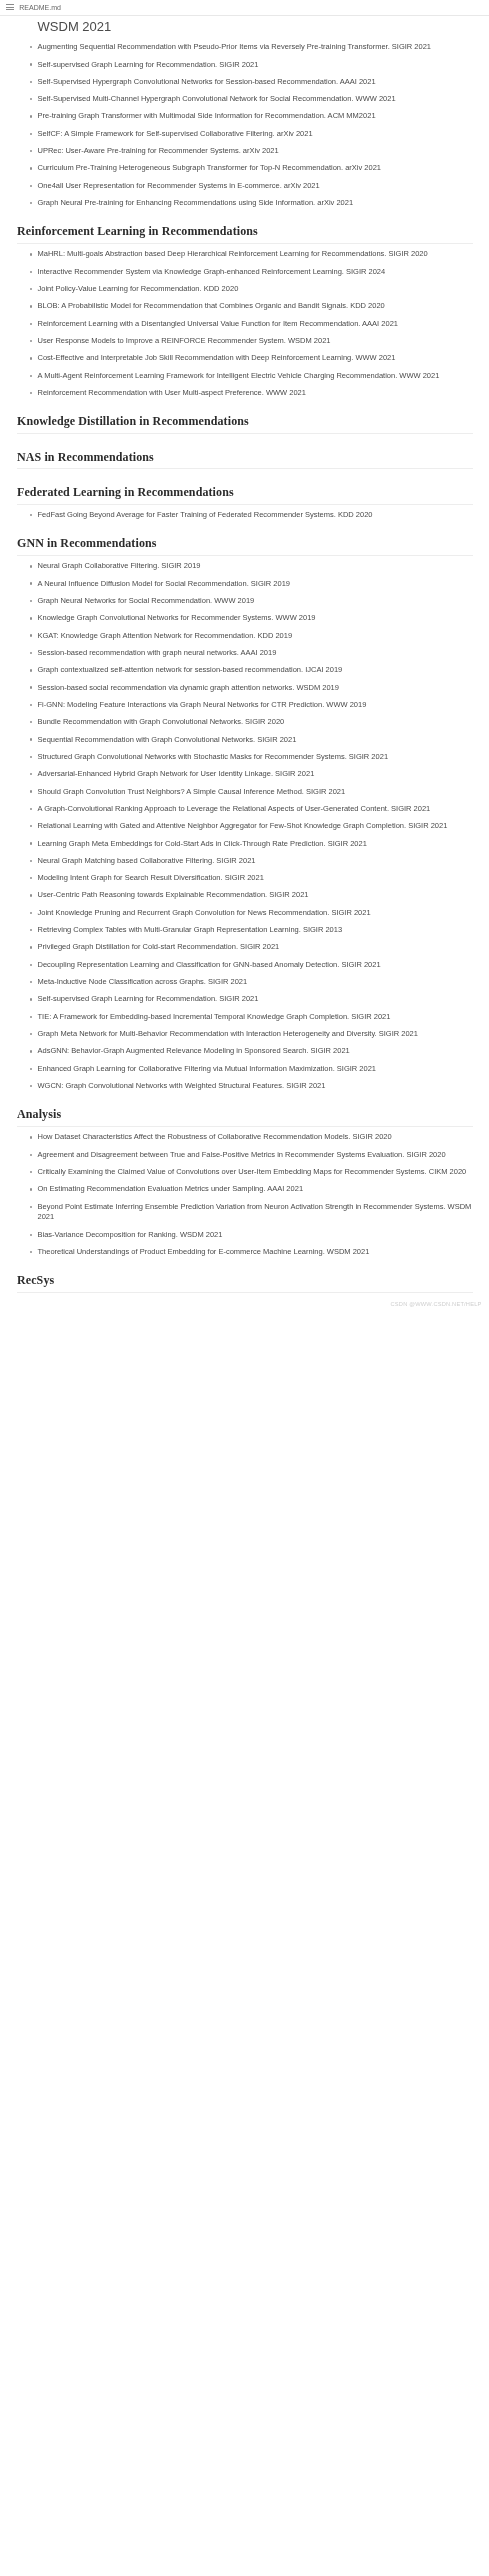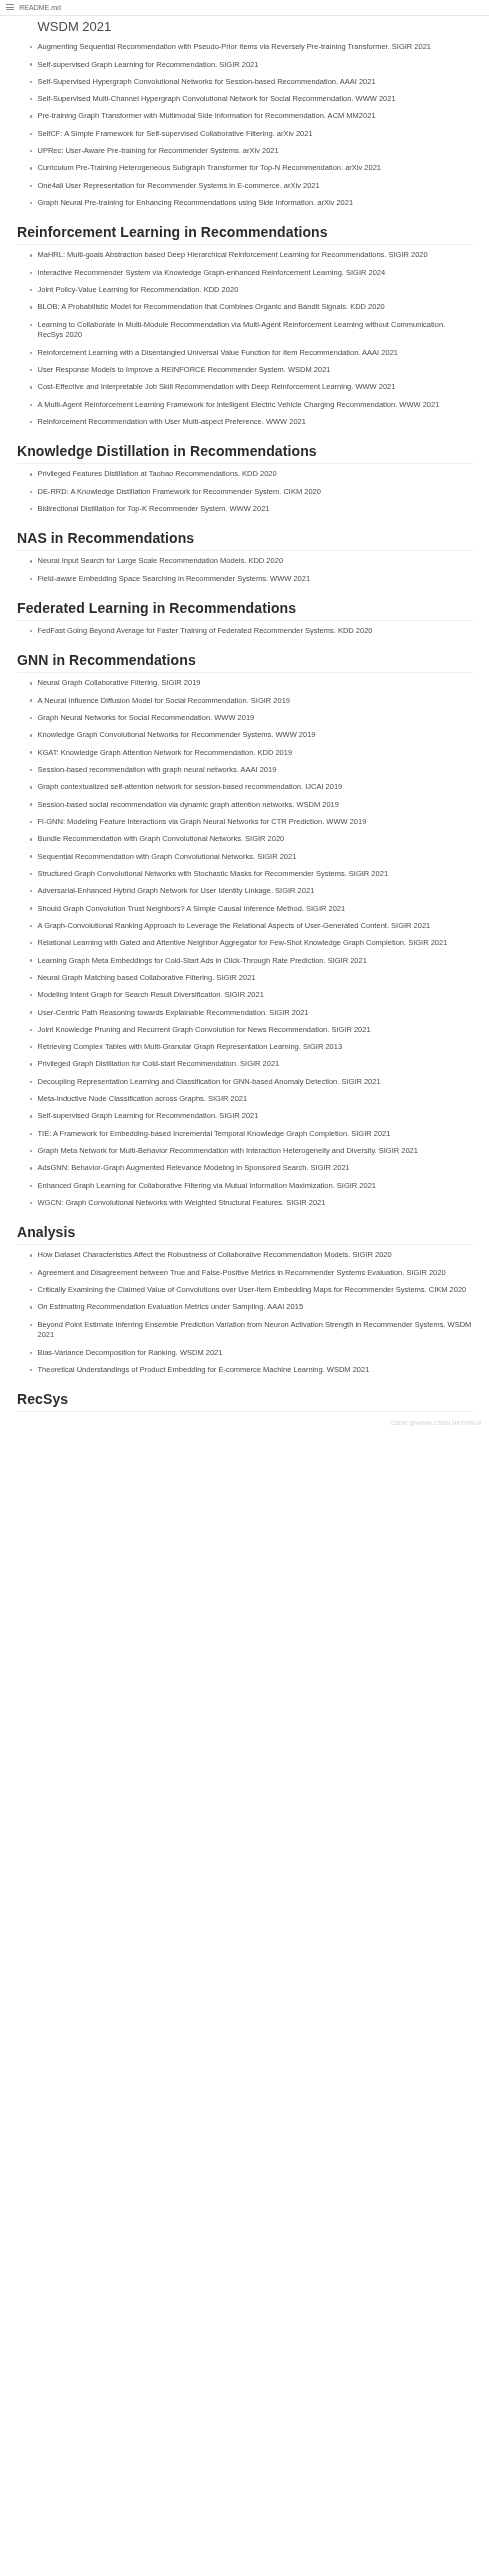"Reinforcement Learning in" h2.section { font-family: none -> Liberation Serif, serif; font-size: 14px -> 12px }
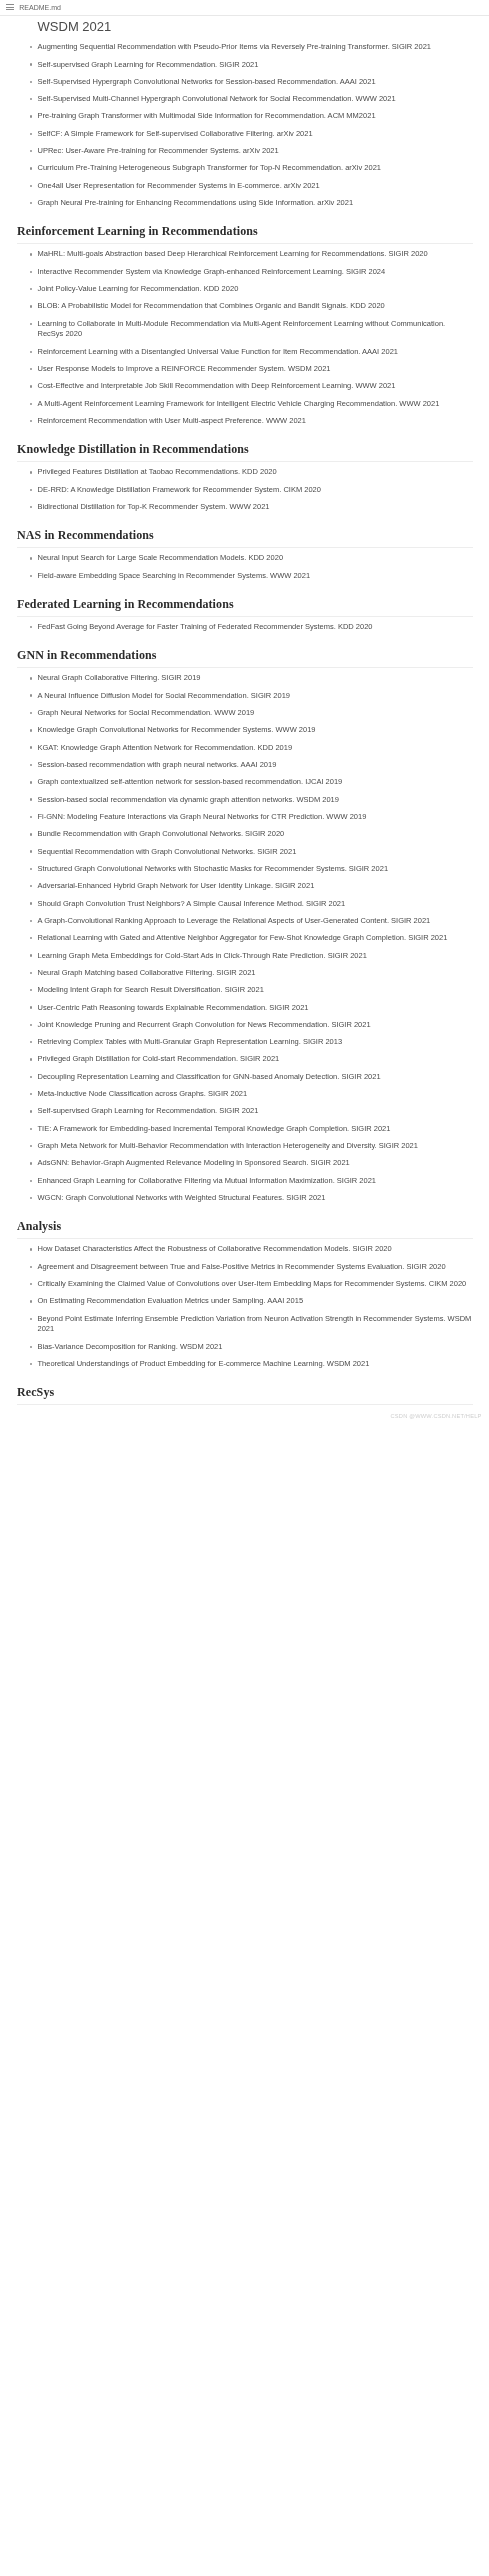"Learning to Collaborate in Multi-Module" li { html: <li>Learning to Collaborate in Multi-Module Recommendation via Multi-Agent Reinforcement Learning without Communication. RecSys 2020</li> -> none }
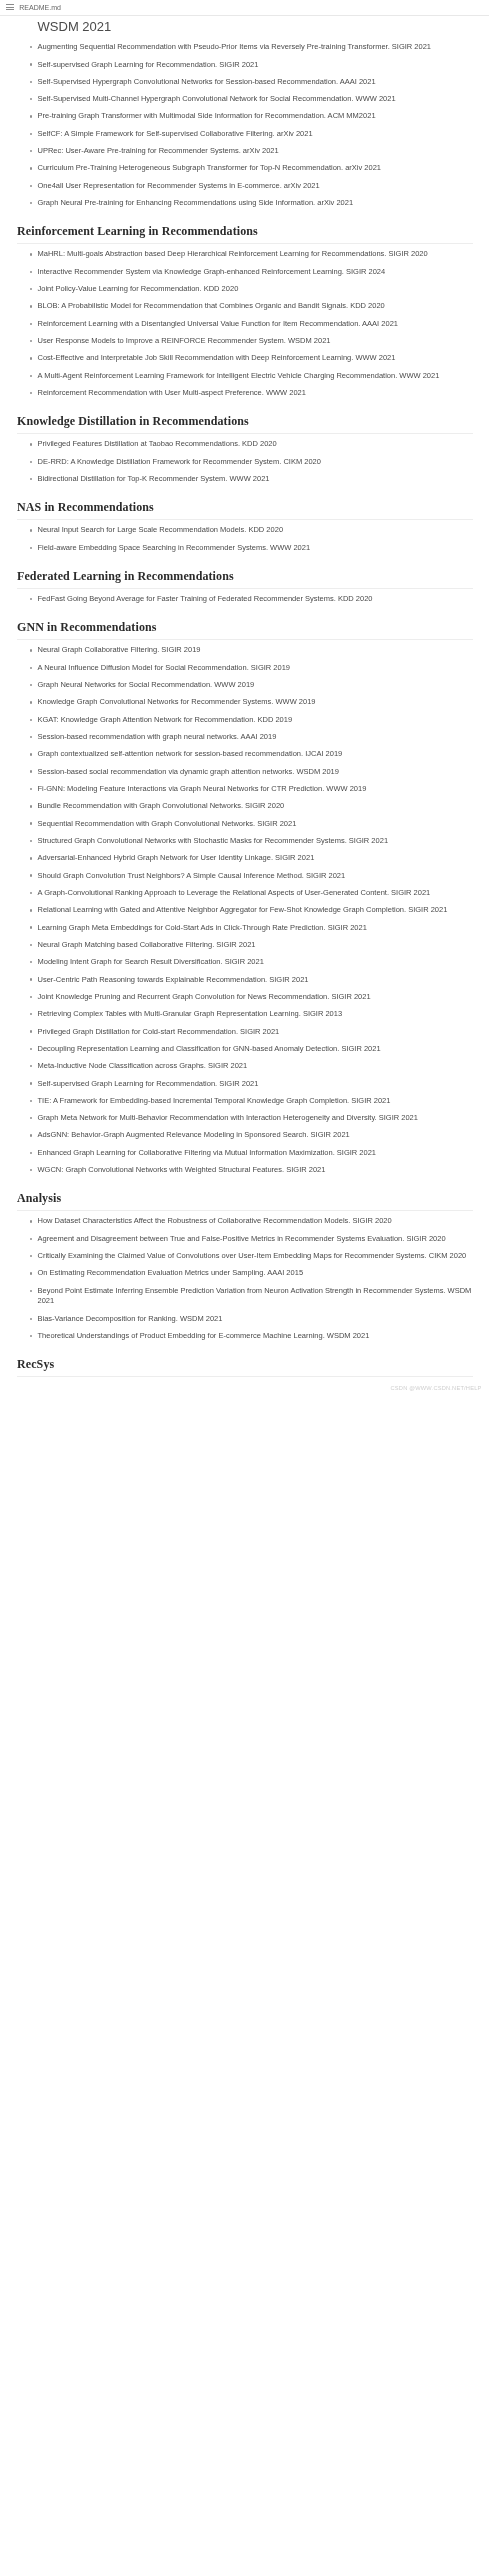"Privileged Features Distillation at" ul.list { html: <ul> <li>Privileged Features Distillation at Taobao Recommendations. KDD 2020</li> <li>DE-RRD: A Knowledge Distillation Framework for Recommender System. CIKM 2020</li> <li>Bidirectional Distillation for Top-K Recommender System. WWW 2021</li> </ul> -> none }
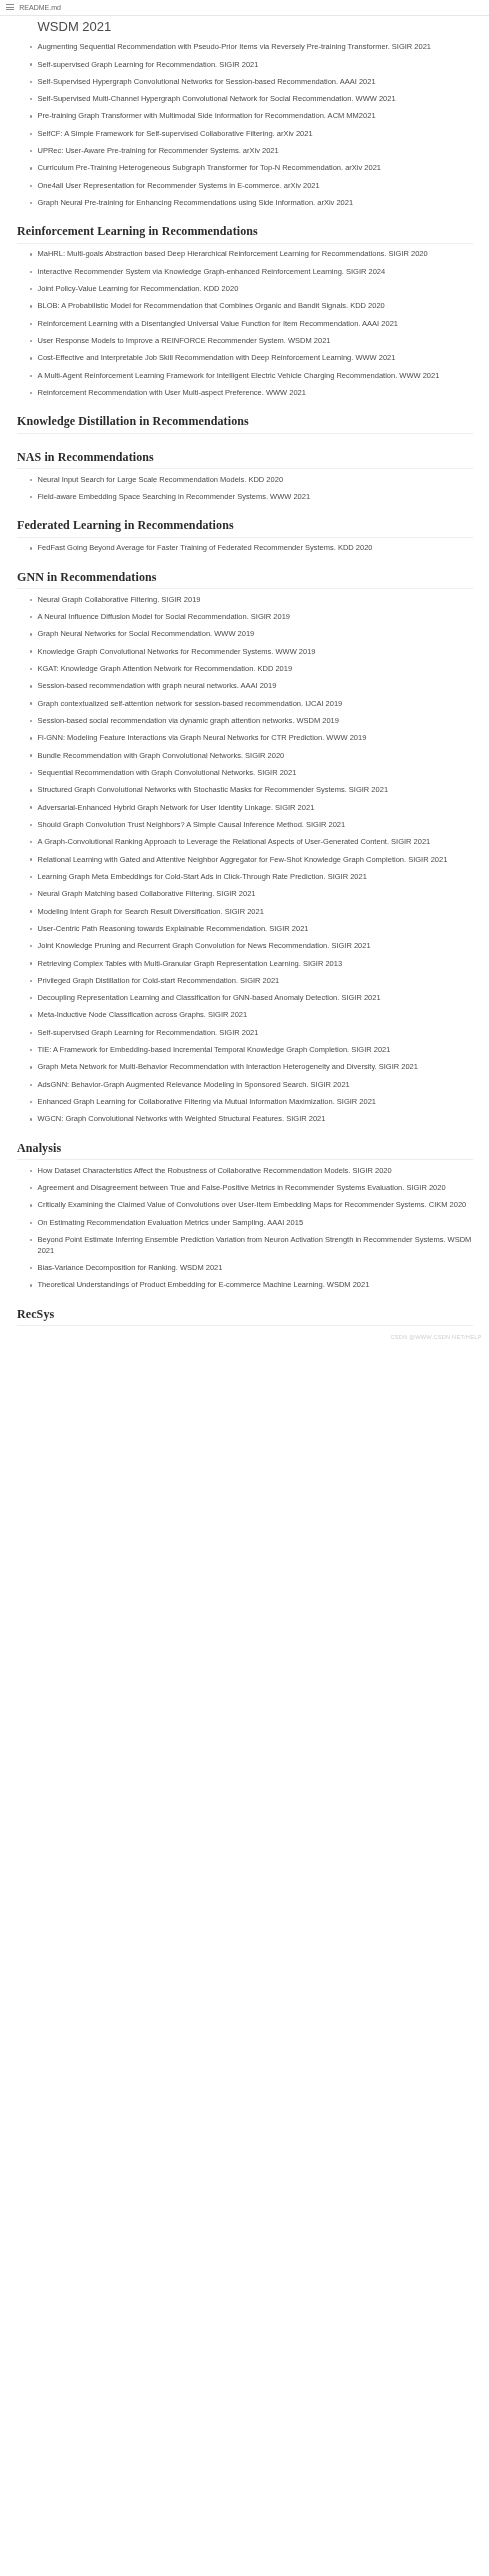"Neural Input Search for Large" ul.list { html: <ul> <li>Neural Input Search for Large Scale Recommendation Models. KDD 2020</li> <li>Field-aware Embedding Space Searching in Recommender Systems. WWW 2021</li> </ul> -> none }
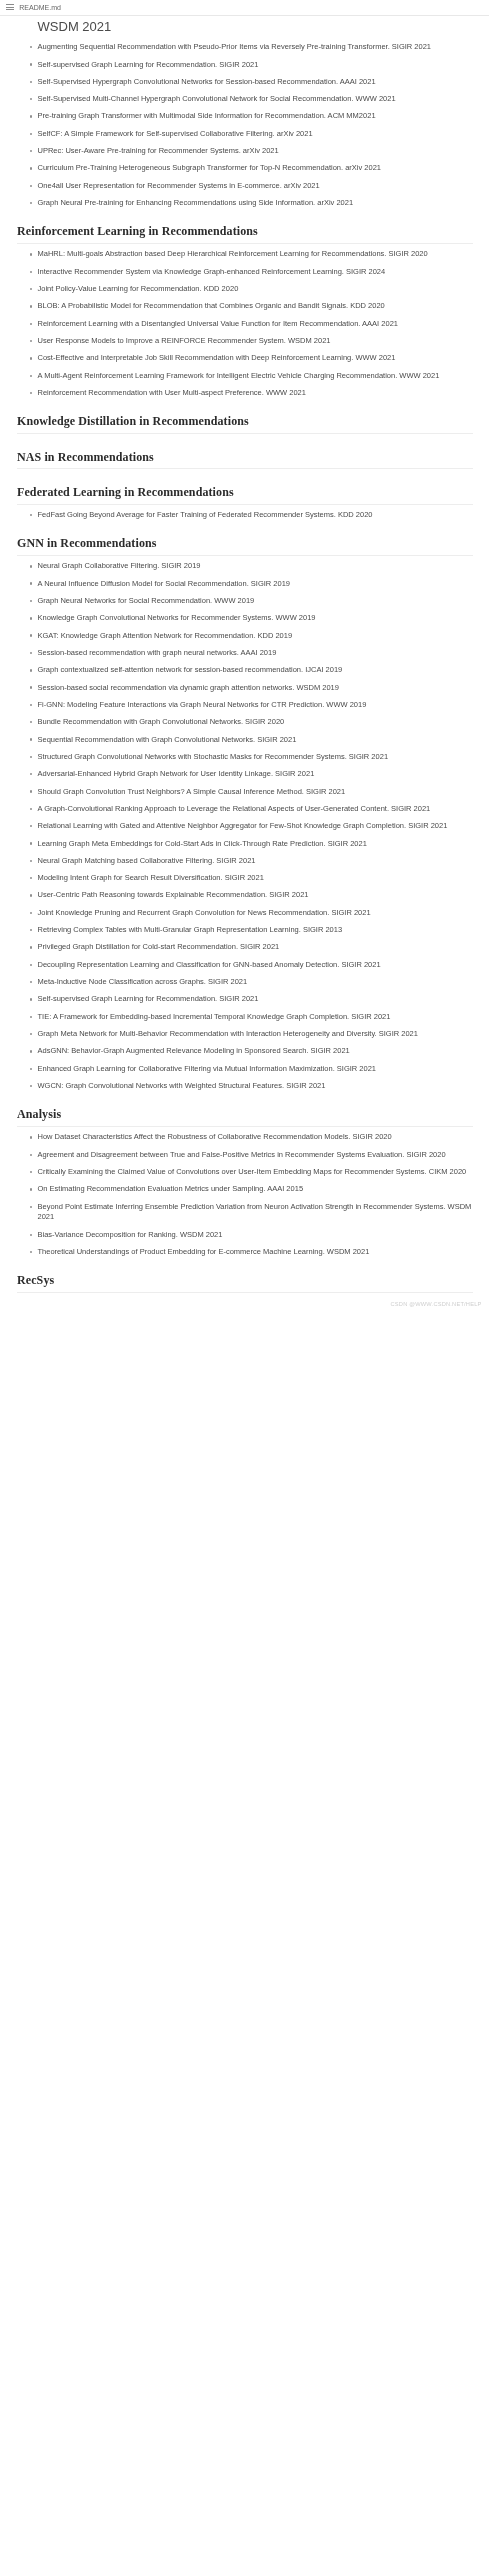"On Estimating Recommendation Evaluation" li { text: 2015 -> 2021 }
